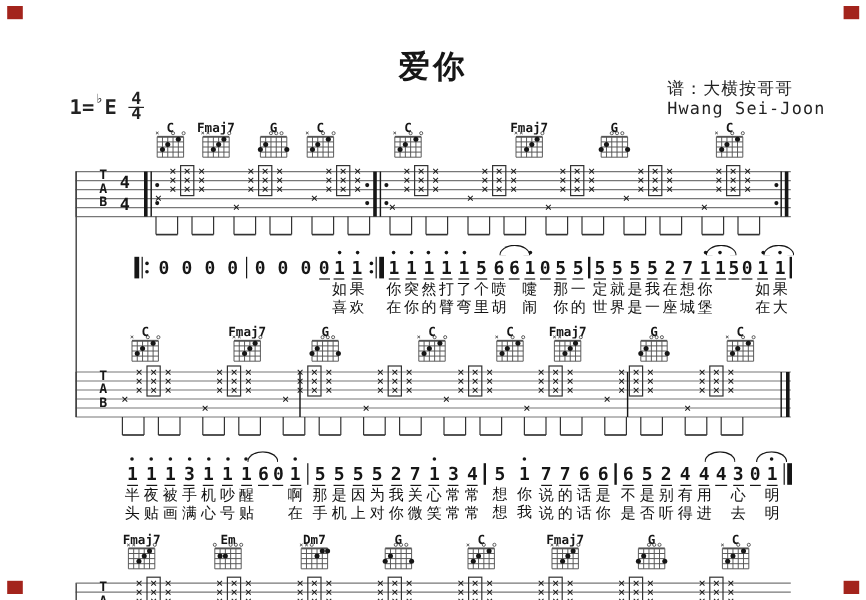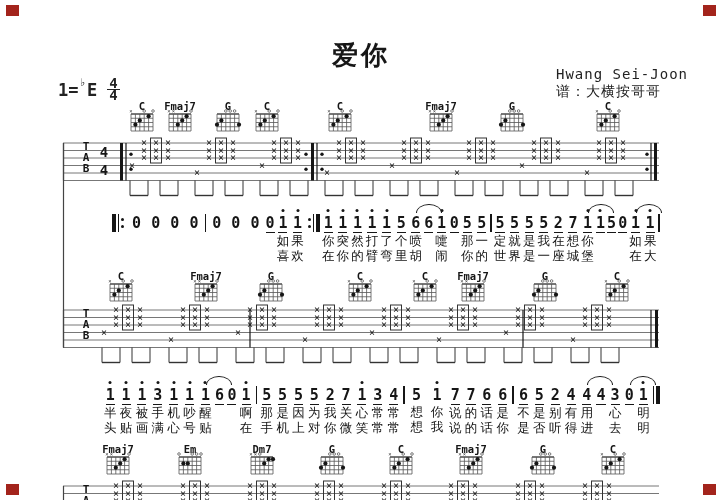"Hwang Sei-Joon" div { order: before "谱：大横按哥哥" -> after "谱：大横按哥哥" }
